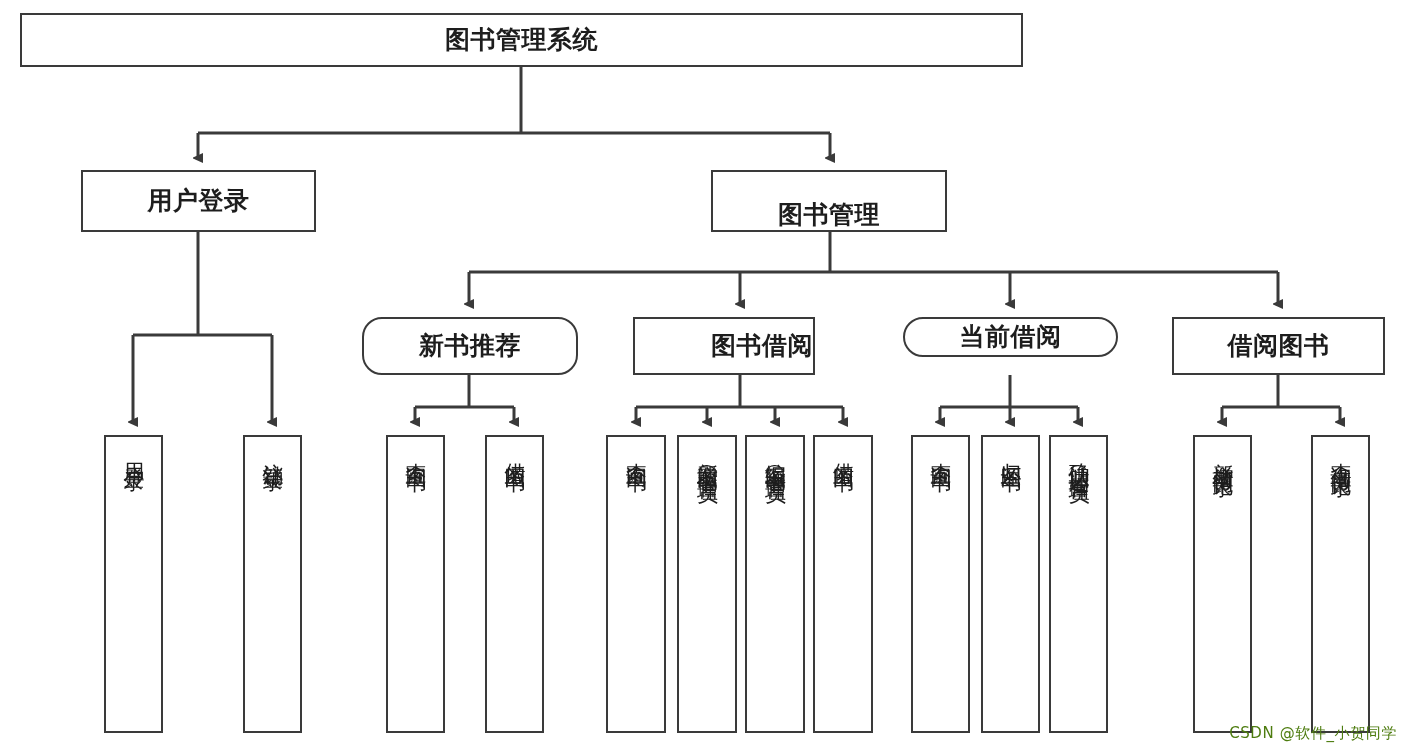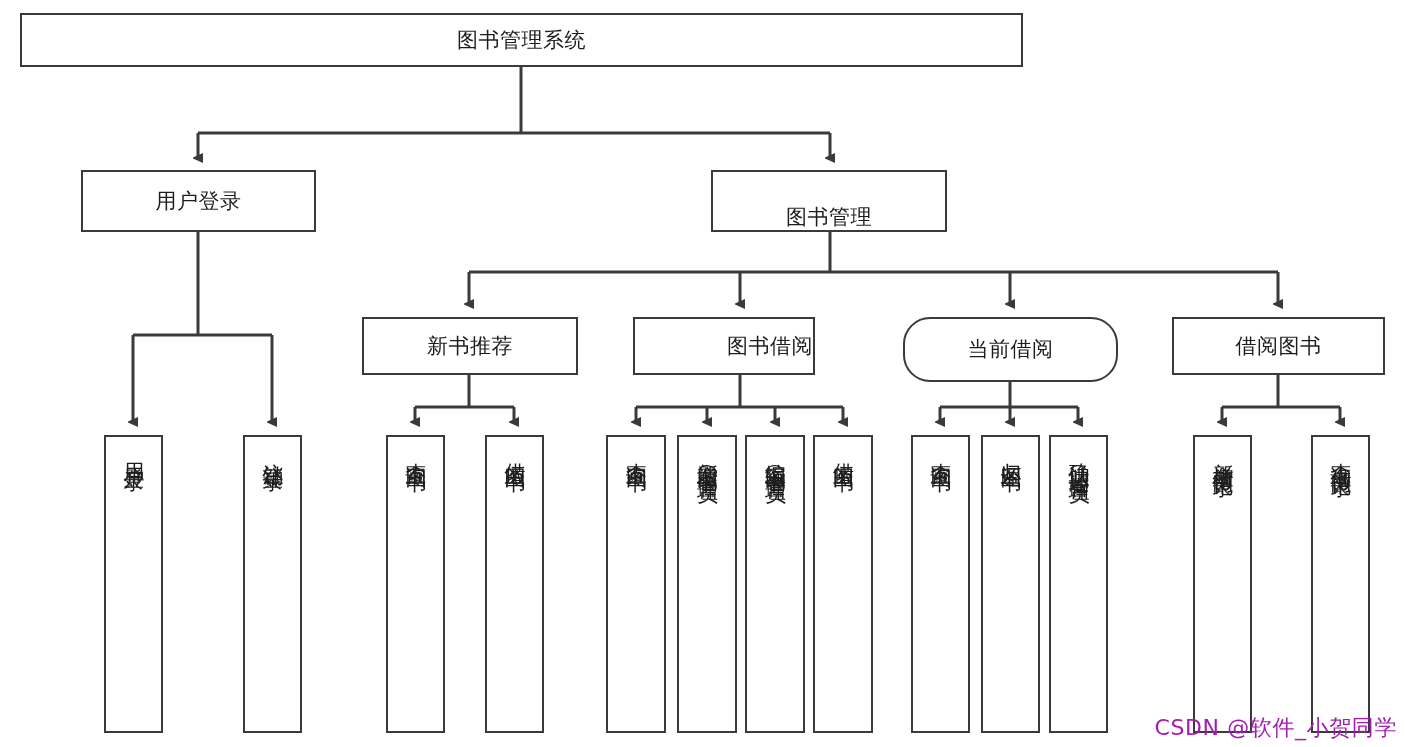"图书管理系统" .node.horizontal .label { font-size: 21px -> 25px; font-weight: none -> bold }
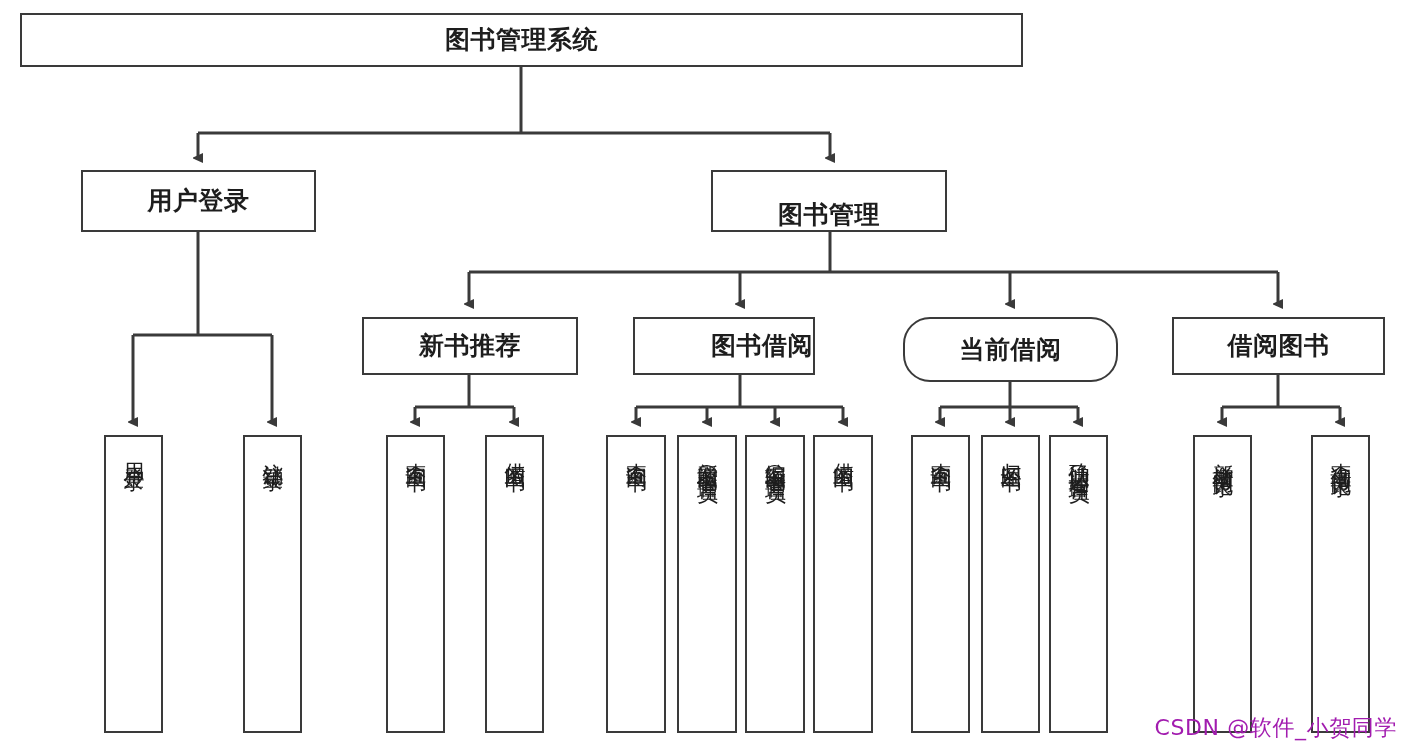"新书推荐" div.node { border-radius: none -> 20px }
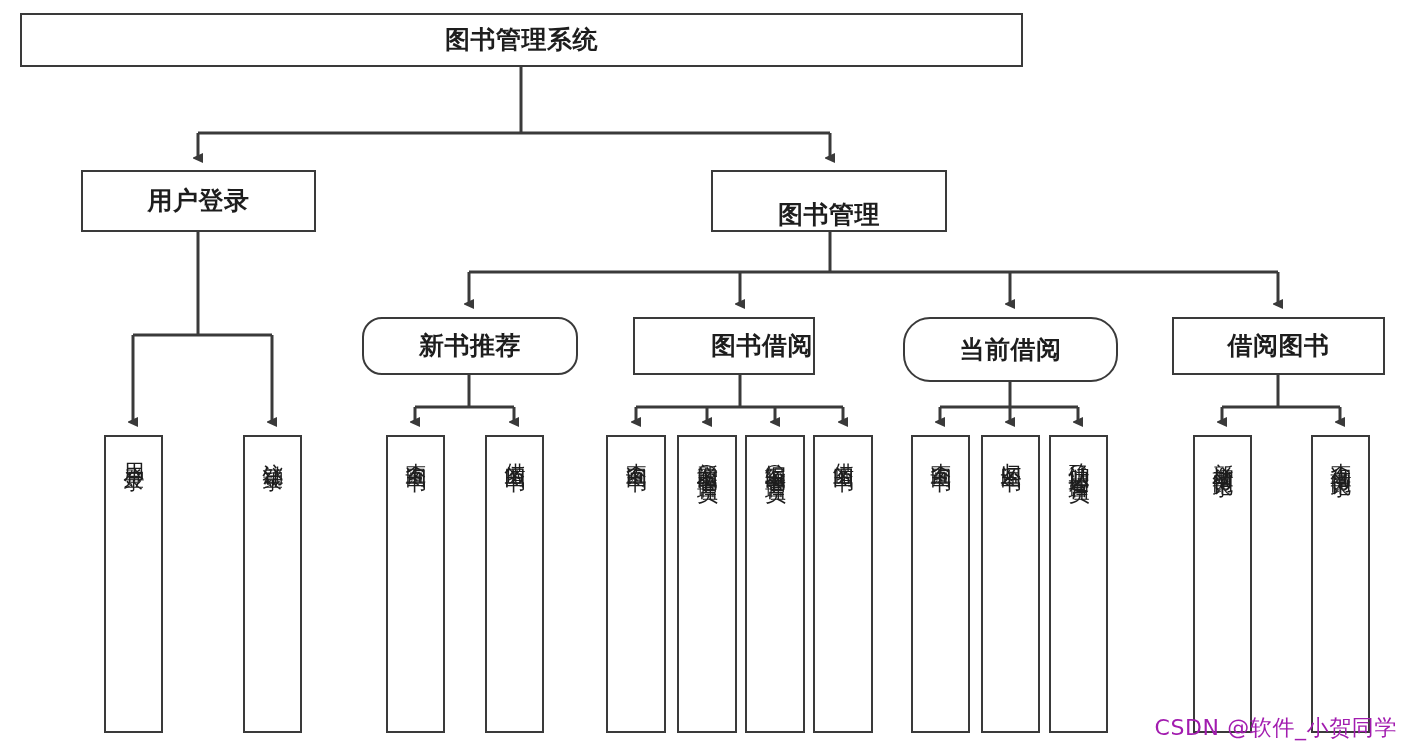"当前借阅" div.node { height: 65px -> 40px }
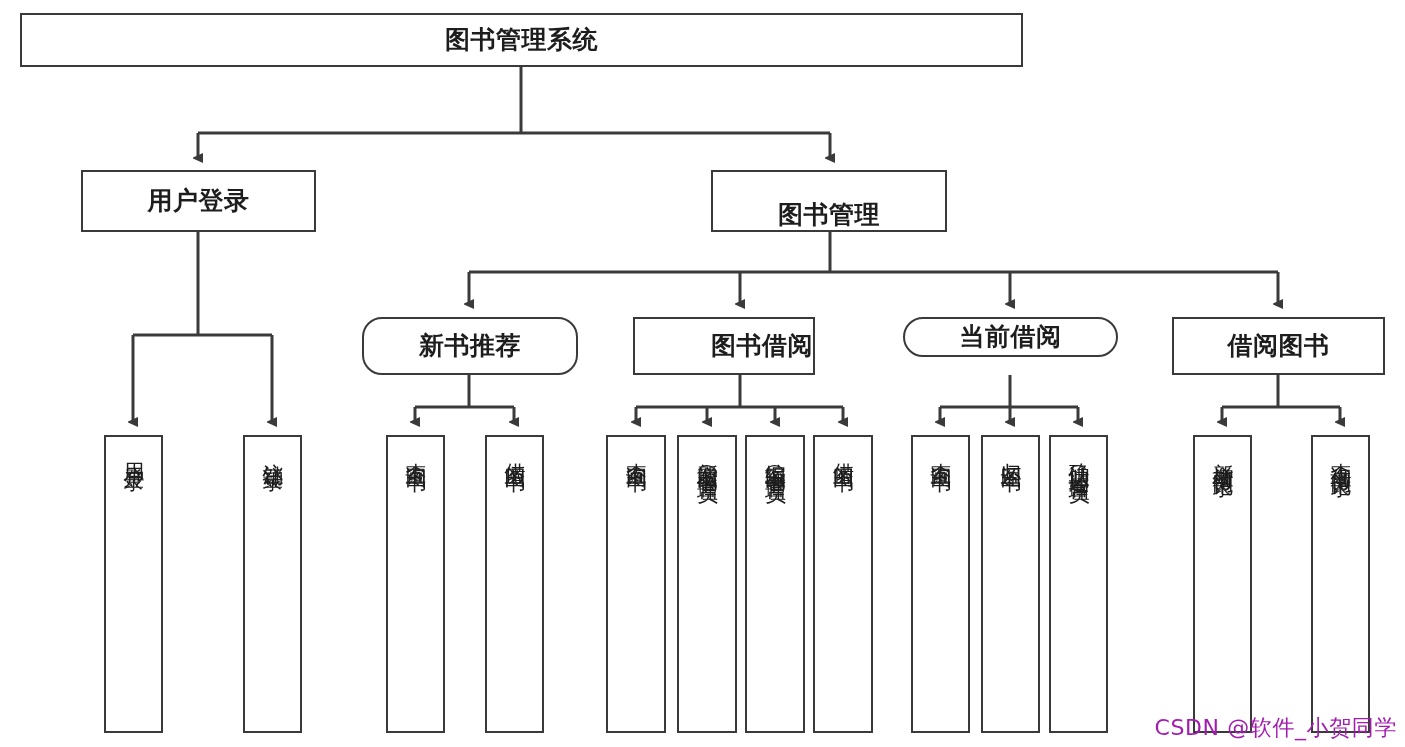"CSDN @软件_小贺同学" #watermark { color: #a21caf -> #4d7c0f; font-size: 22px -> 15px }
